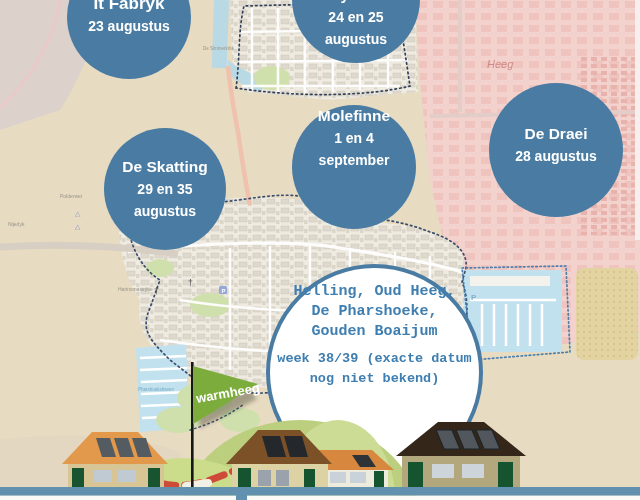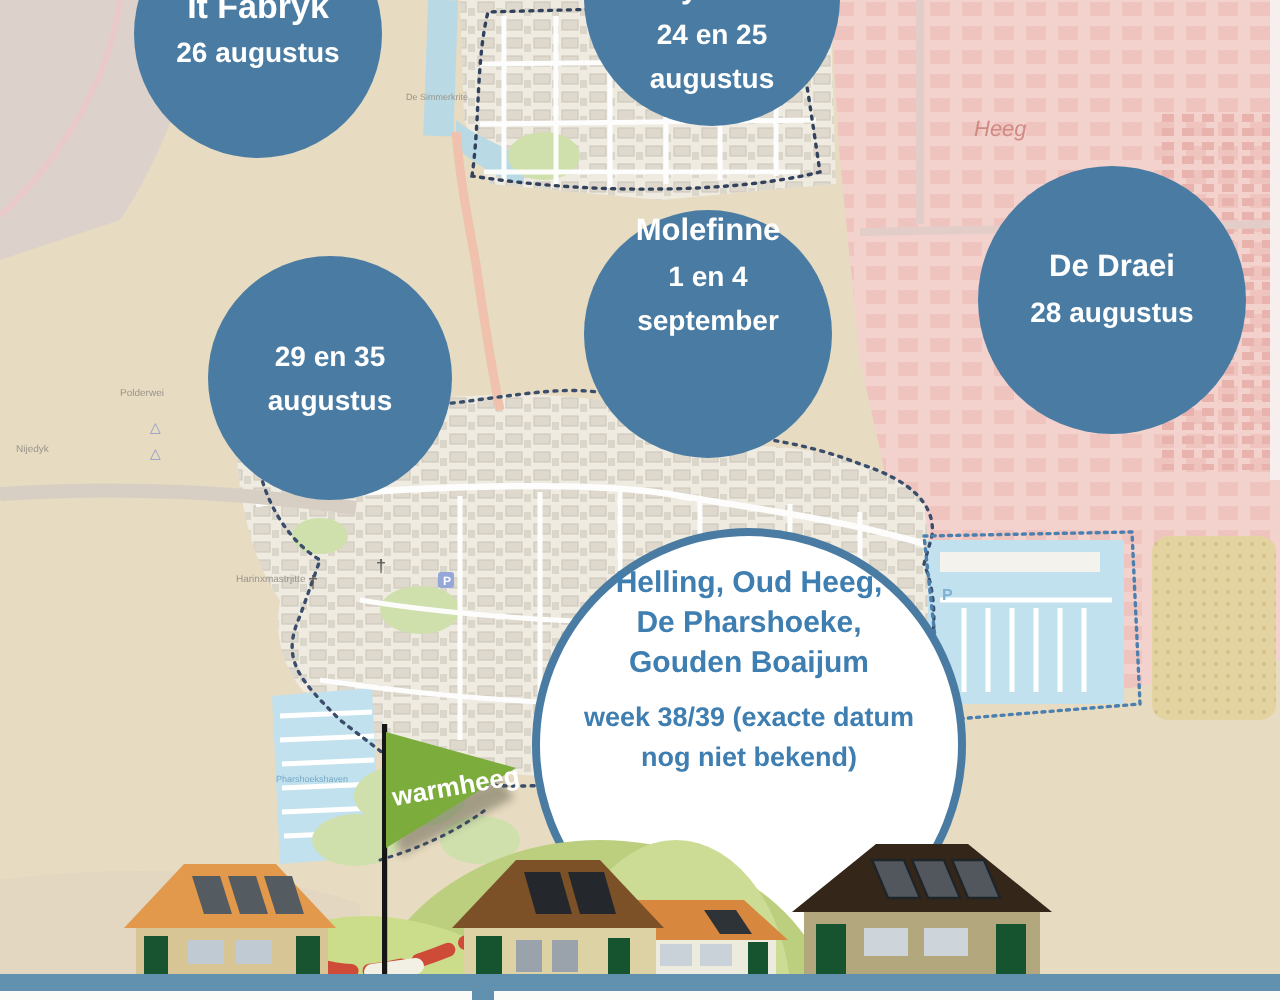"26 augustus" div.dt { text: 26 -> 23 }
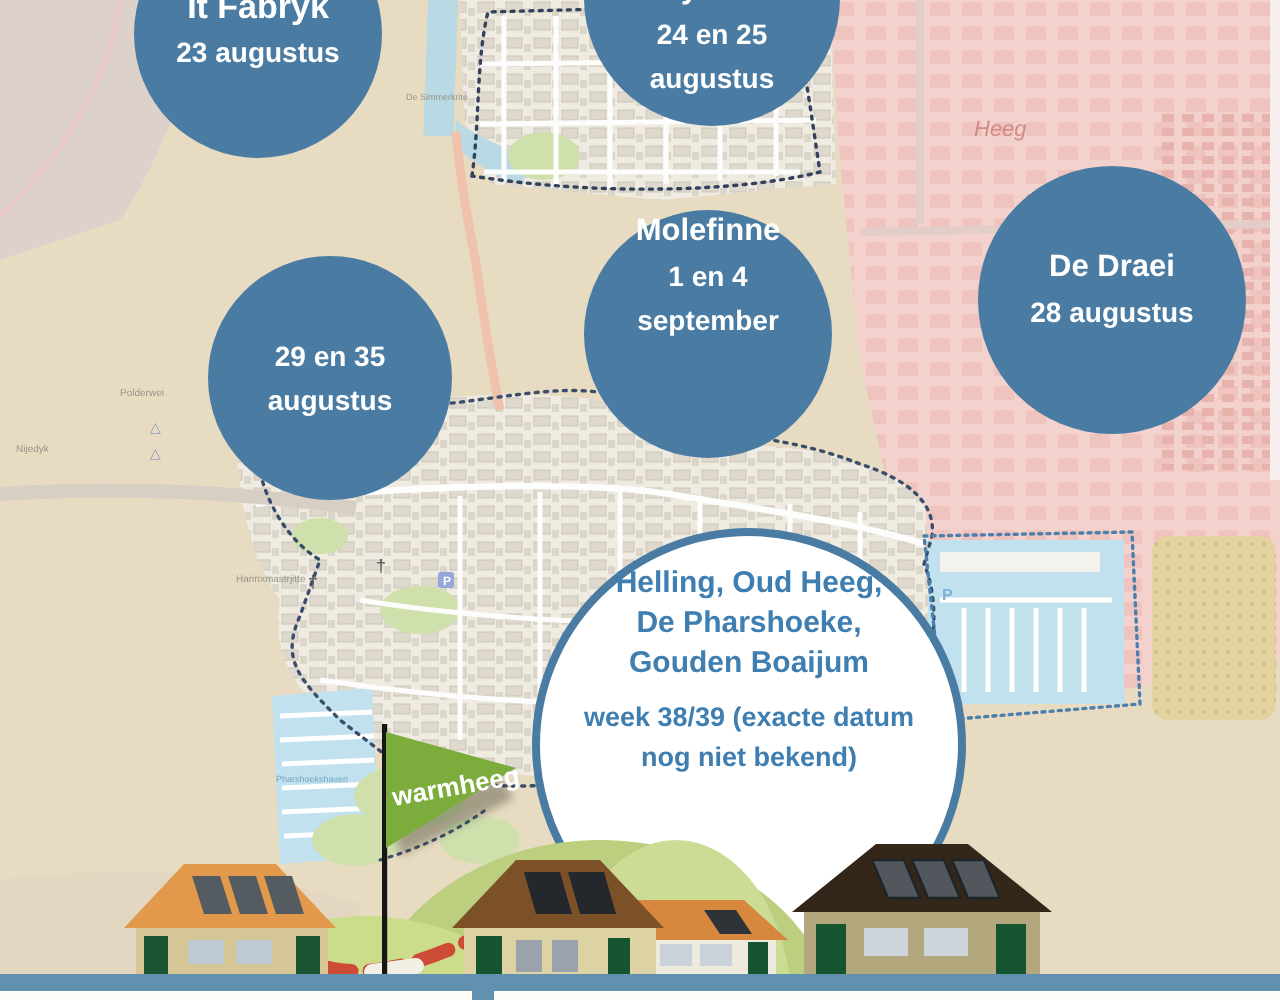"De Skatting" div.nm { html: none -> <div>De Skatting</div> }
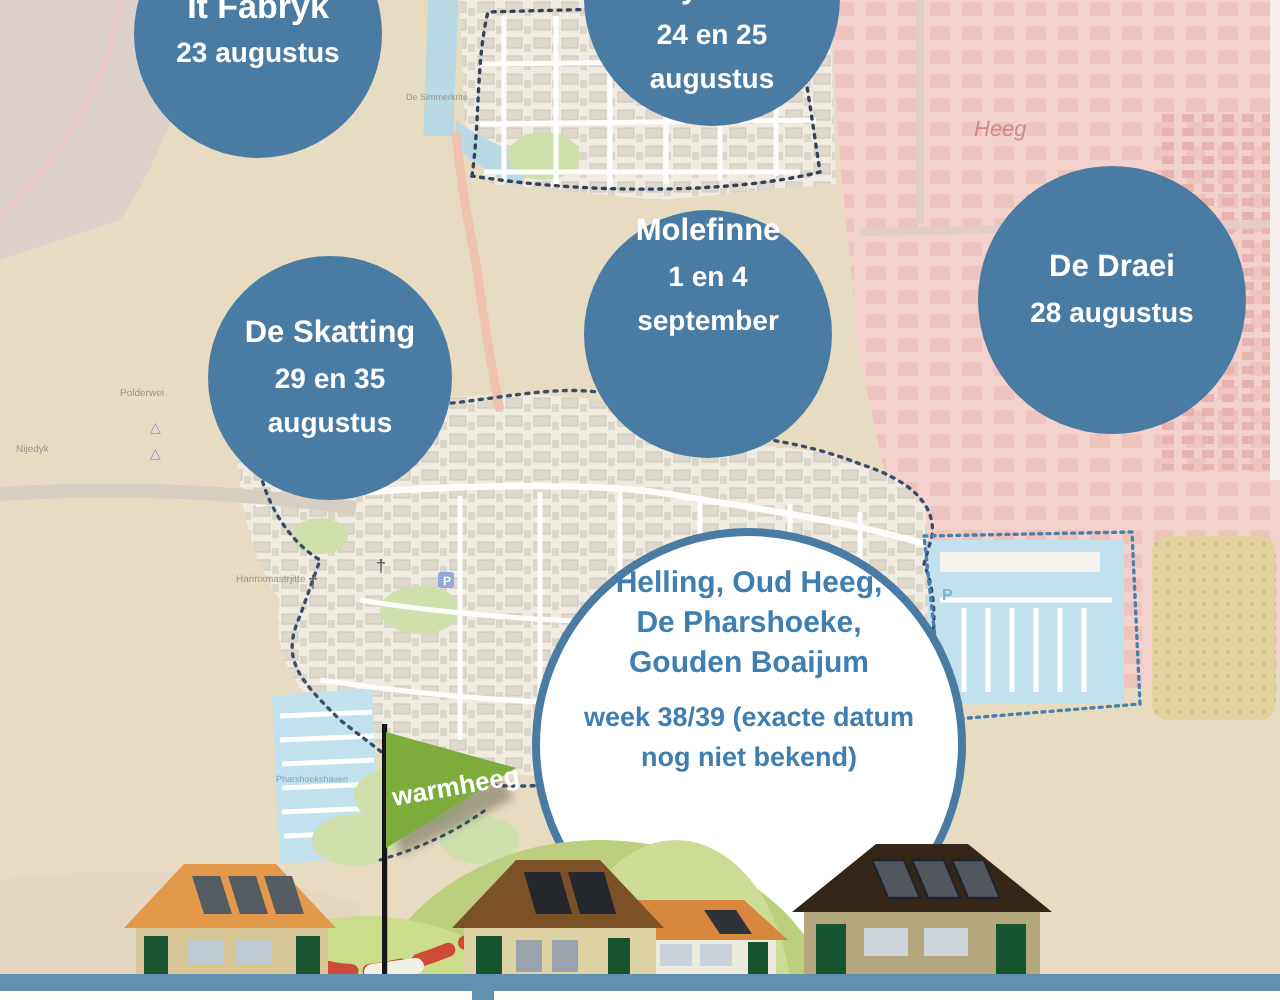"Helling, Oud Heeg," .big-circle .txt { font-family: none -> Liberation Mono, monospace }
